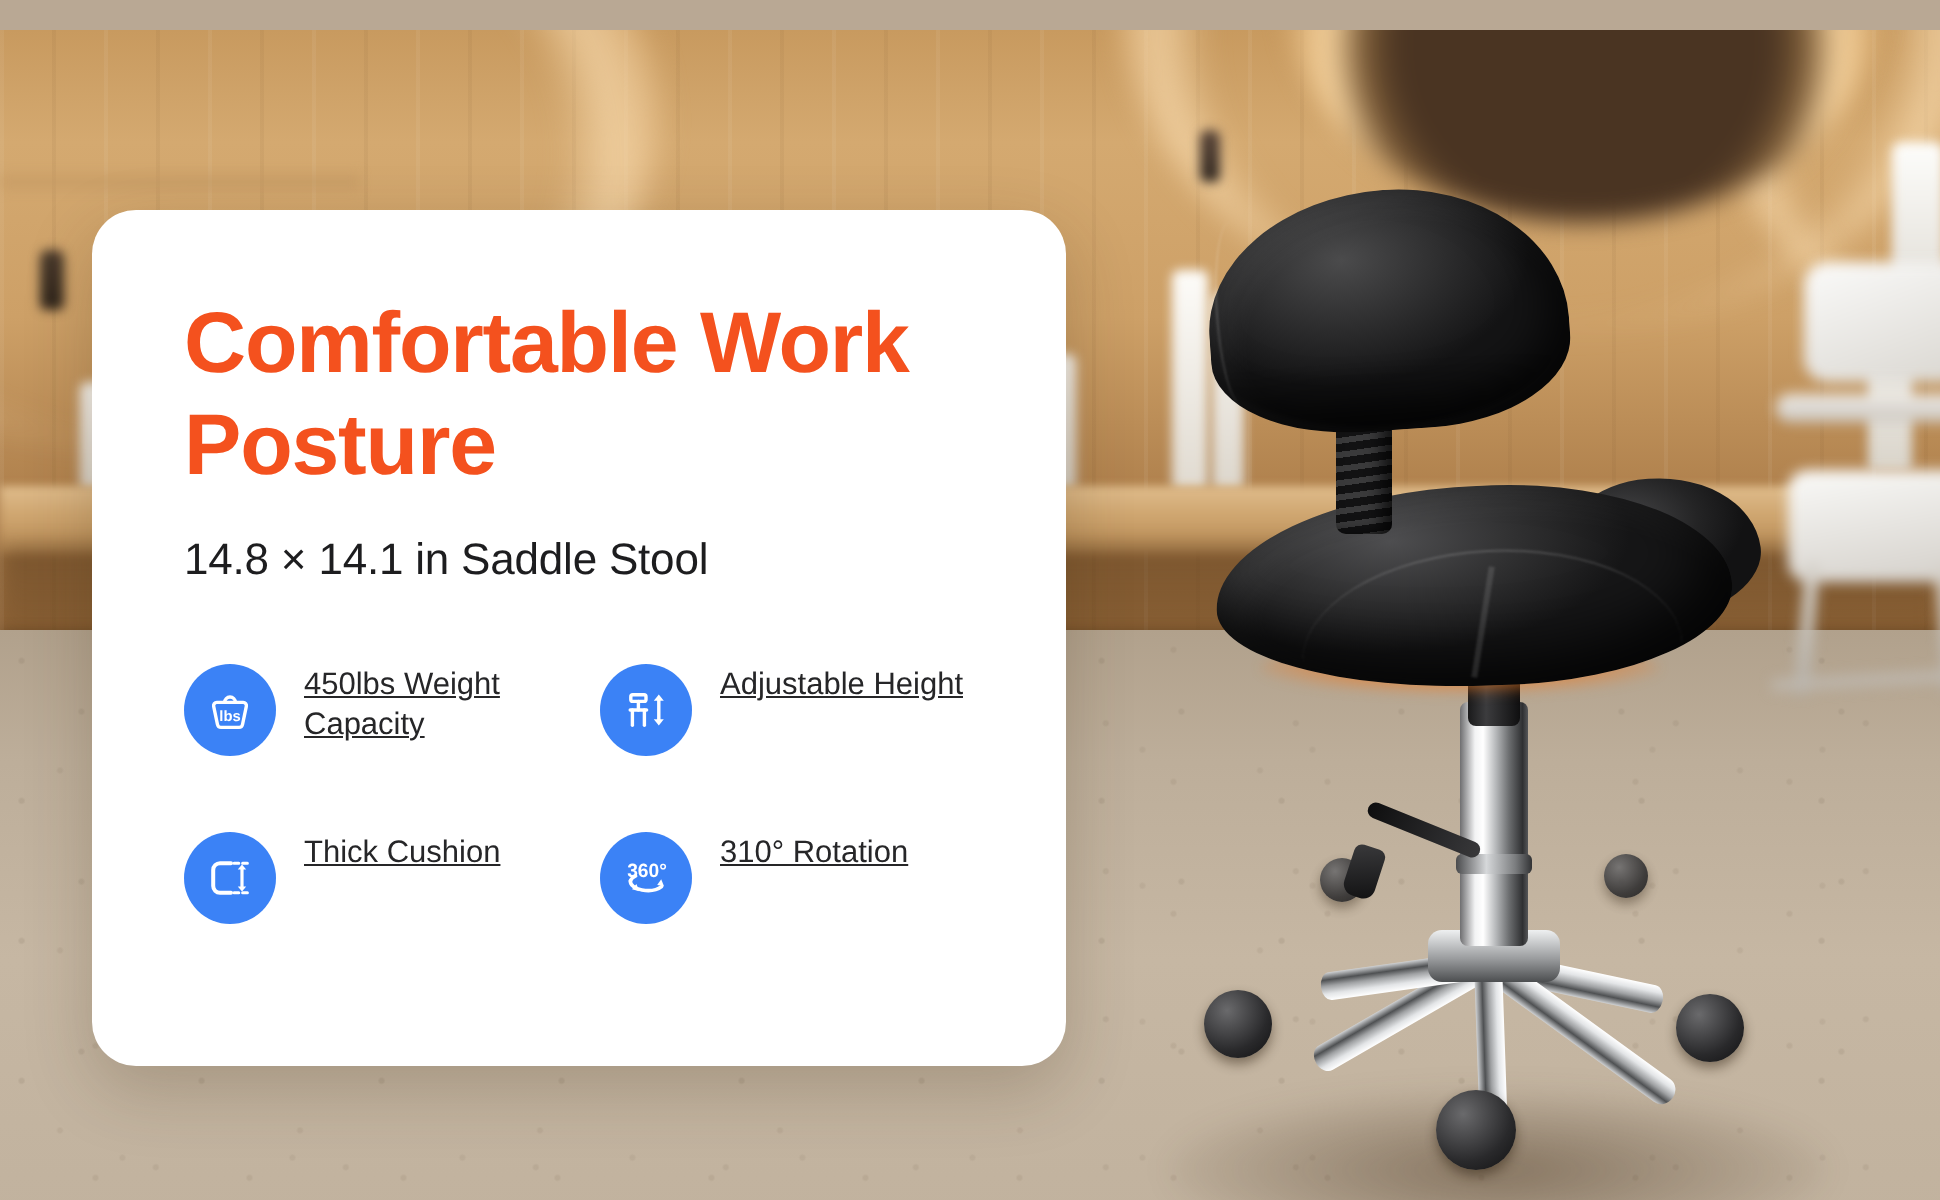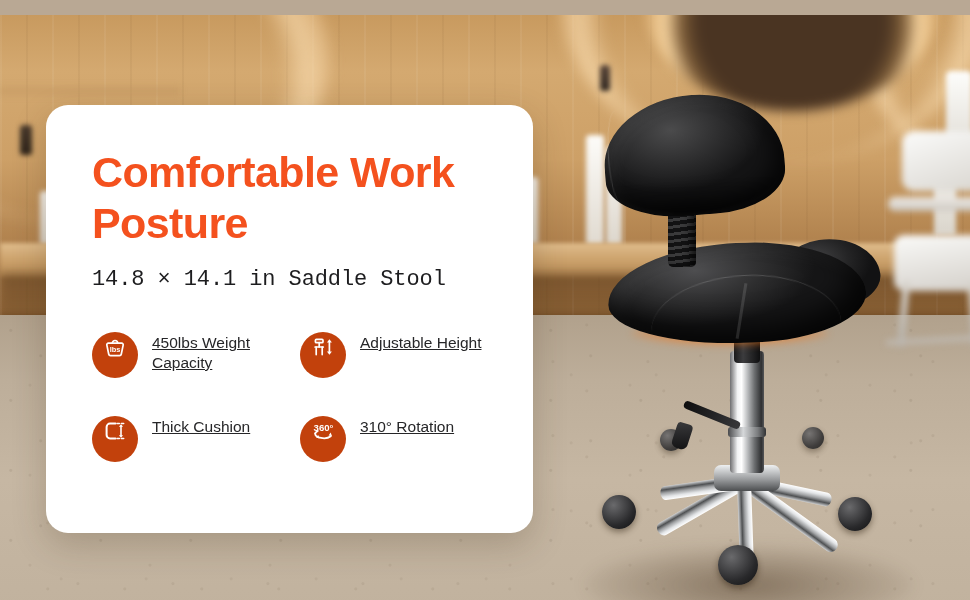"14.8 × 14.1 in Saddle" .subhead { font-family: Liberation Mono, monospace -> none }
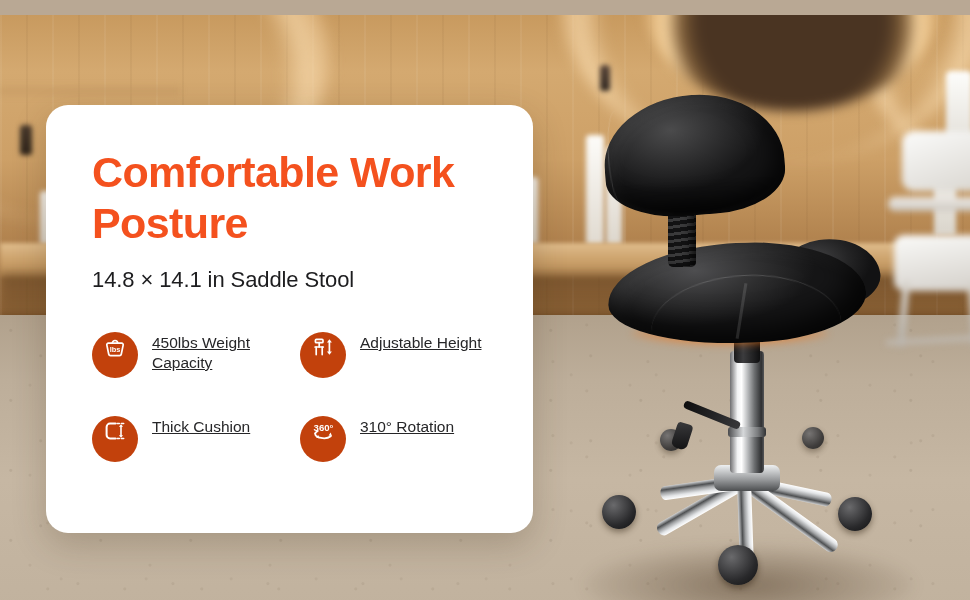"lbs" .f-icon { align-items: flex-start -> center; background: #c2410c -> #3b82f6 }
